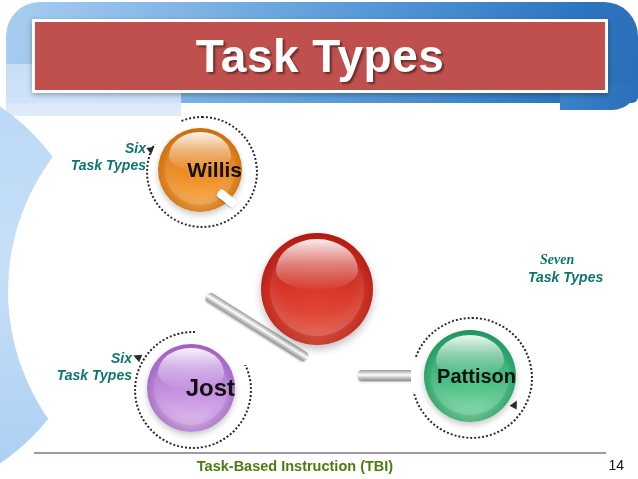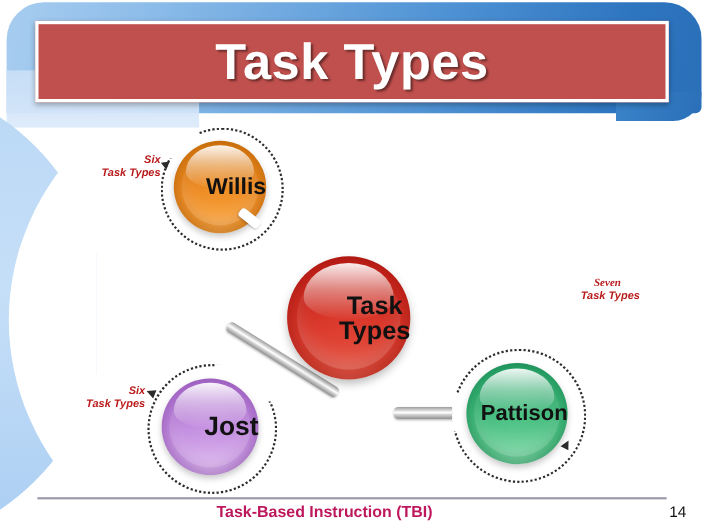"Six" .callout { color: #b91c1c -> #0f766e; font-size: 10px -> 14px }
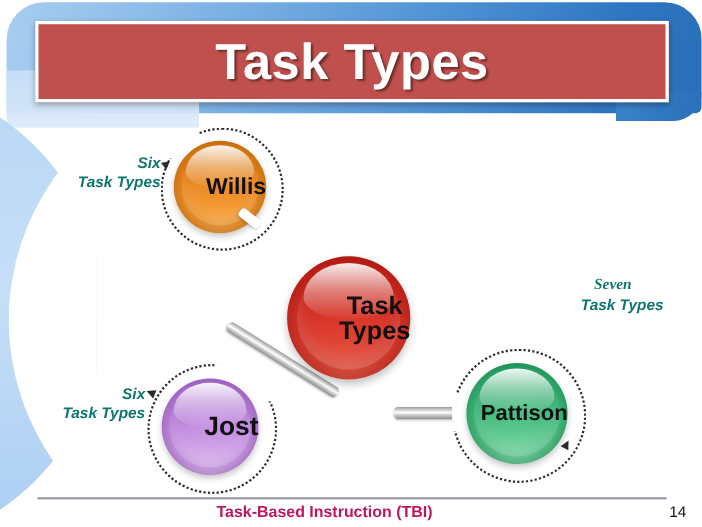"Task" div.label { html: <div> <div>Task</div> <div>Types</div> </div> -> none }
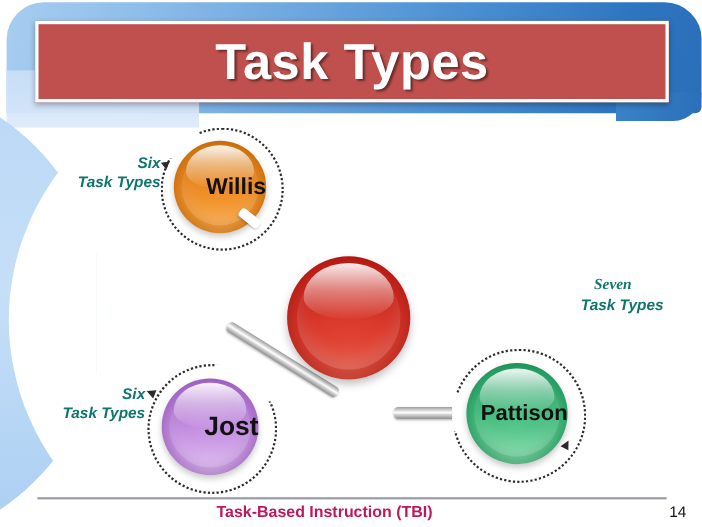"Task-Based Instruction (TBI)" .footer-title { color: #be185d -> #4d7c0f }
